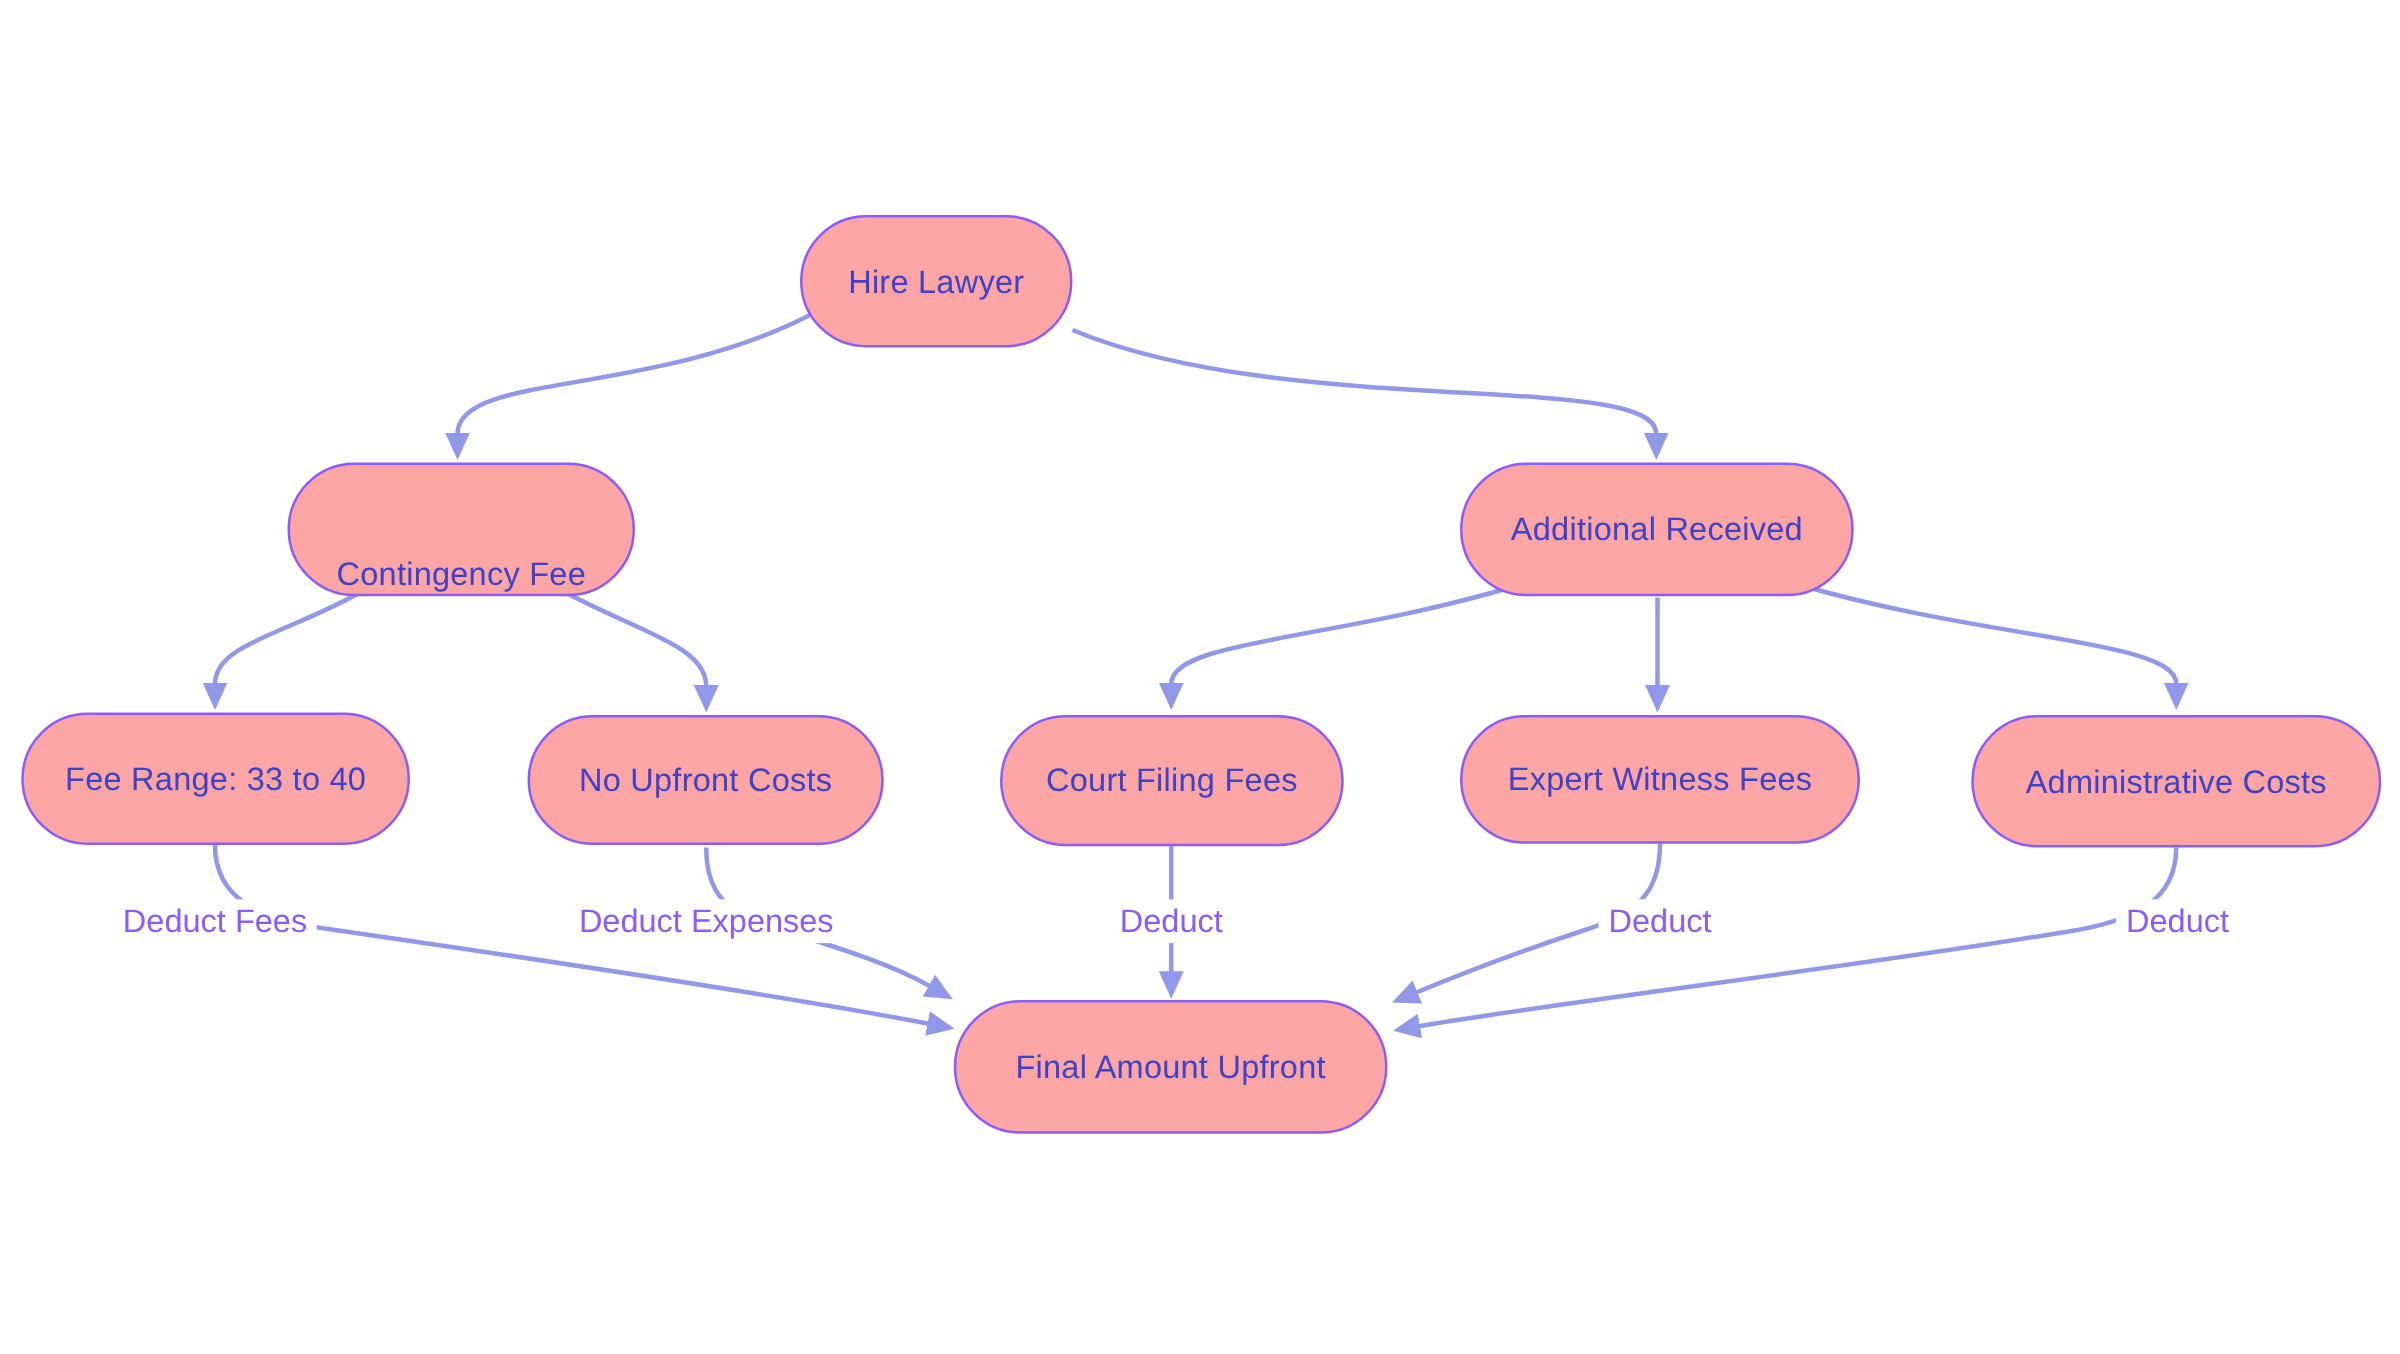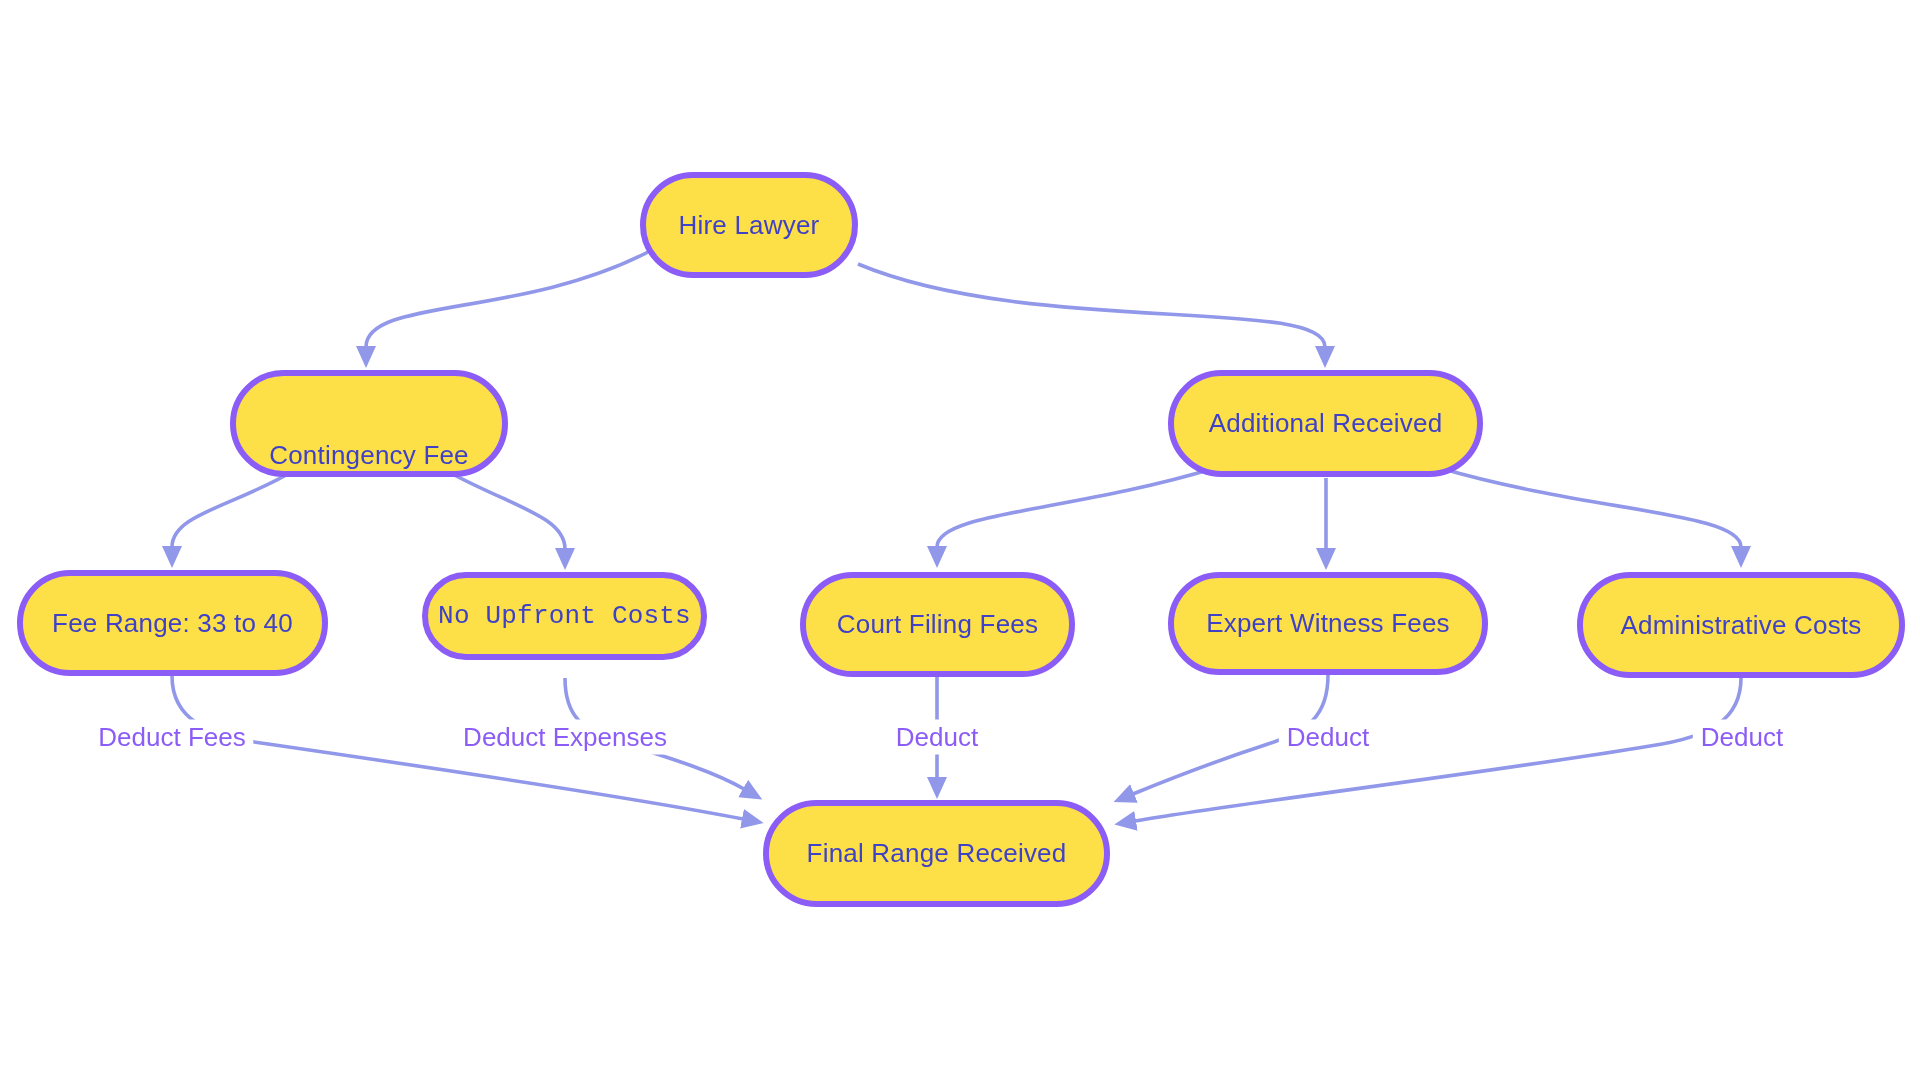"Hire Lawyer" .node { background: #fde047 -> #fca5a5; border: 6px solid #8b5cf6 -> 2px solid #8b5cf6 }
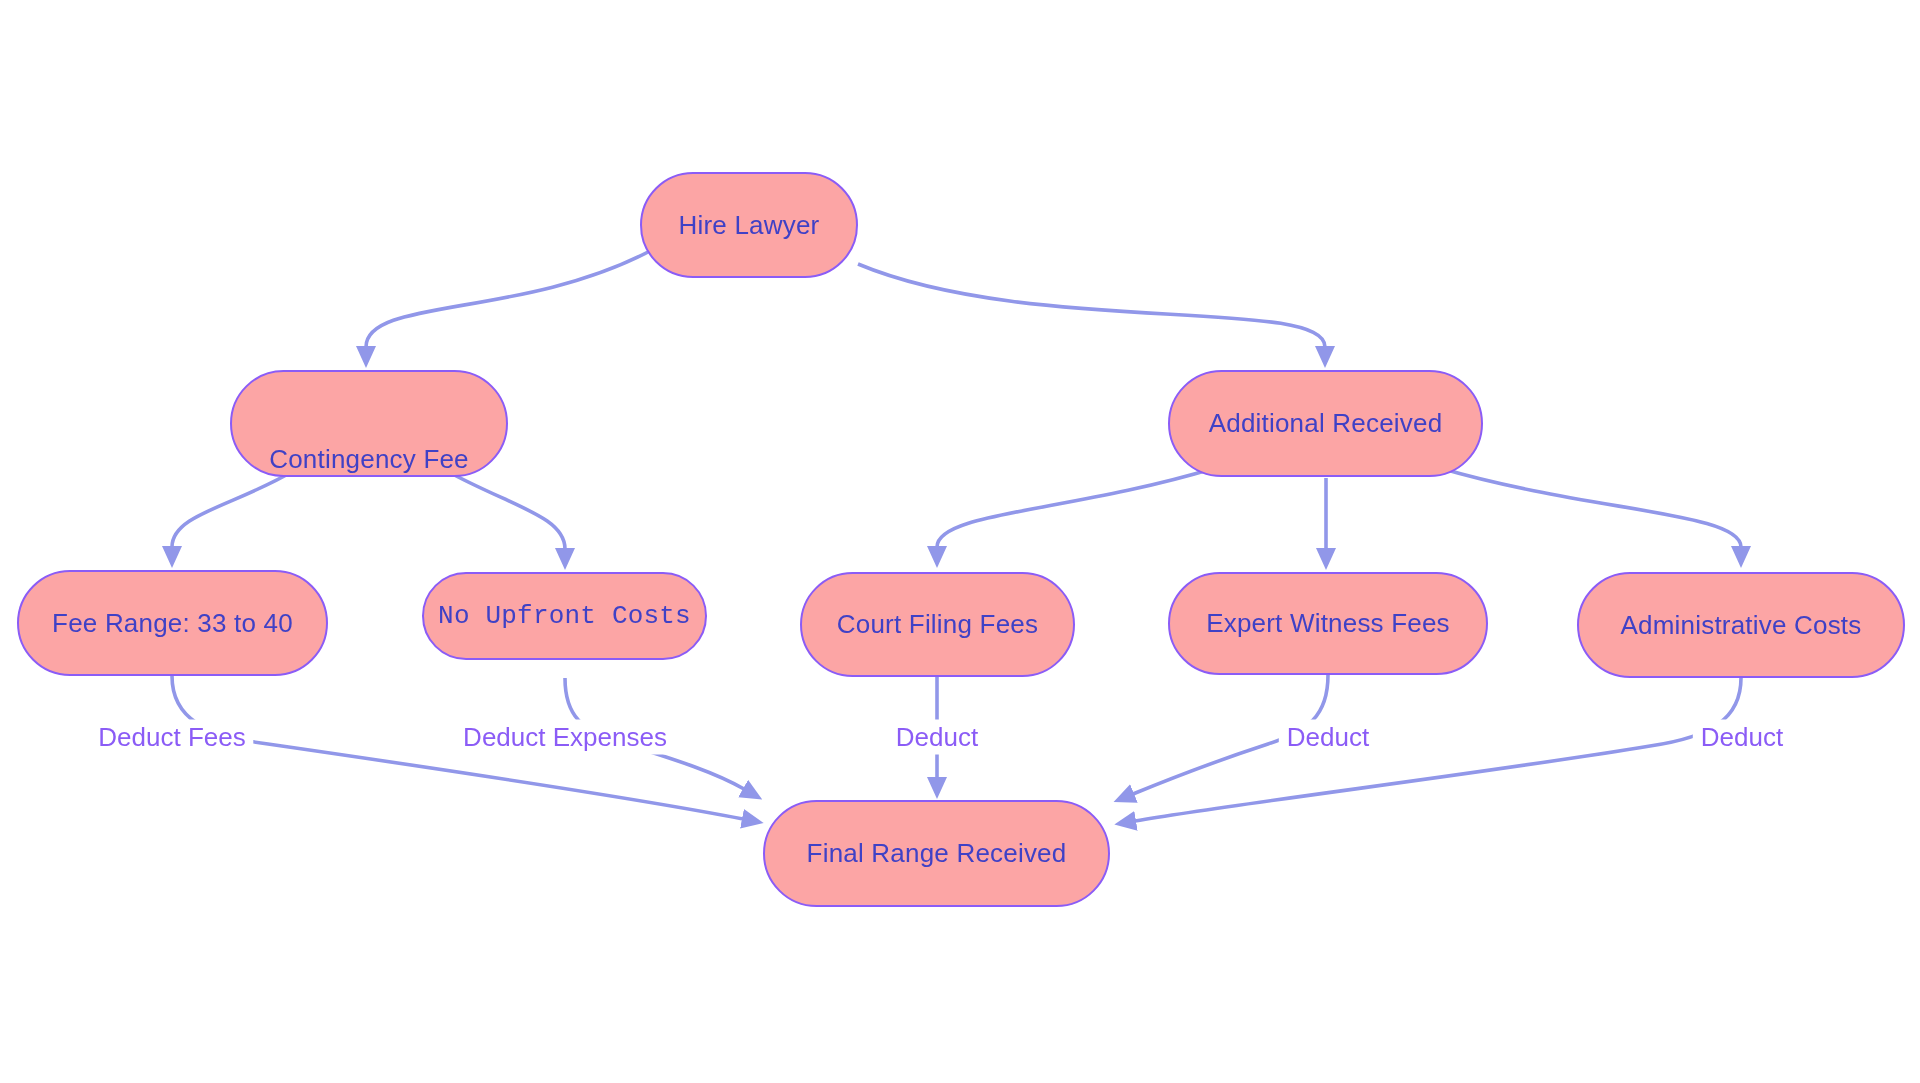"No Upfront Costs" div.node { font-family: Liberation Mono, monospace -> none; height: 88px -> 104px }
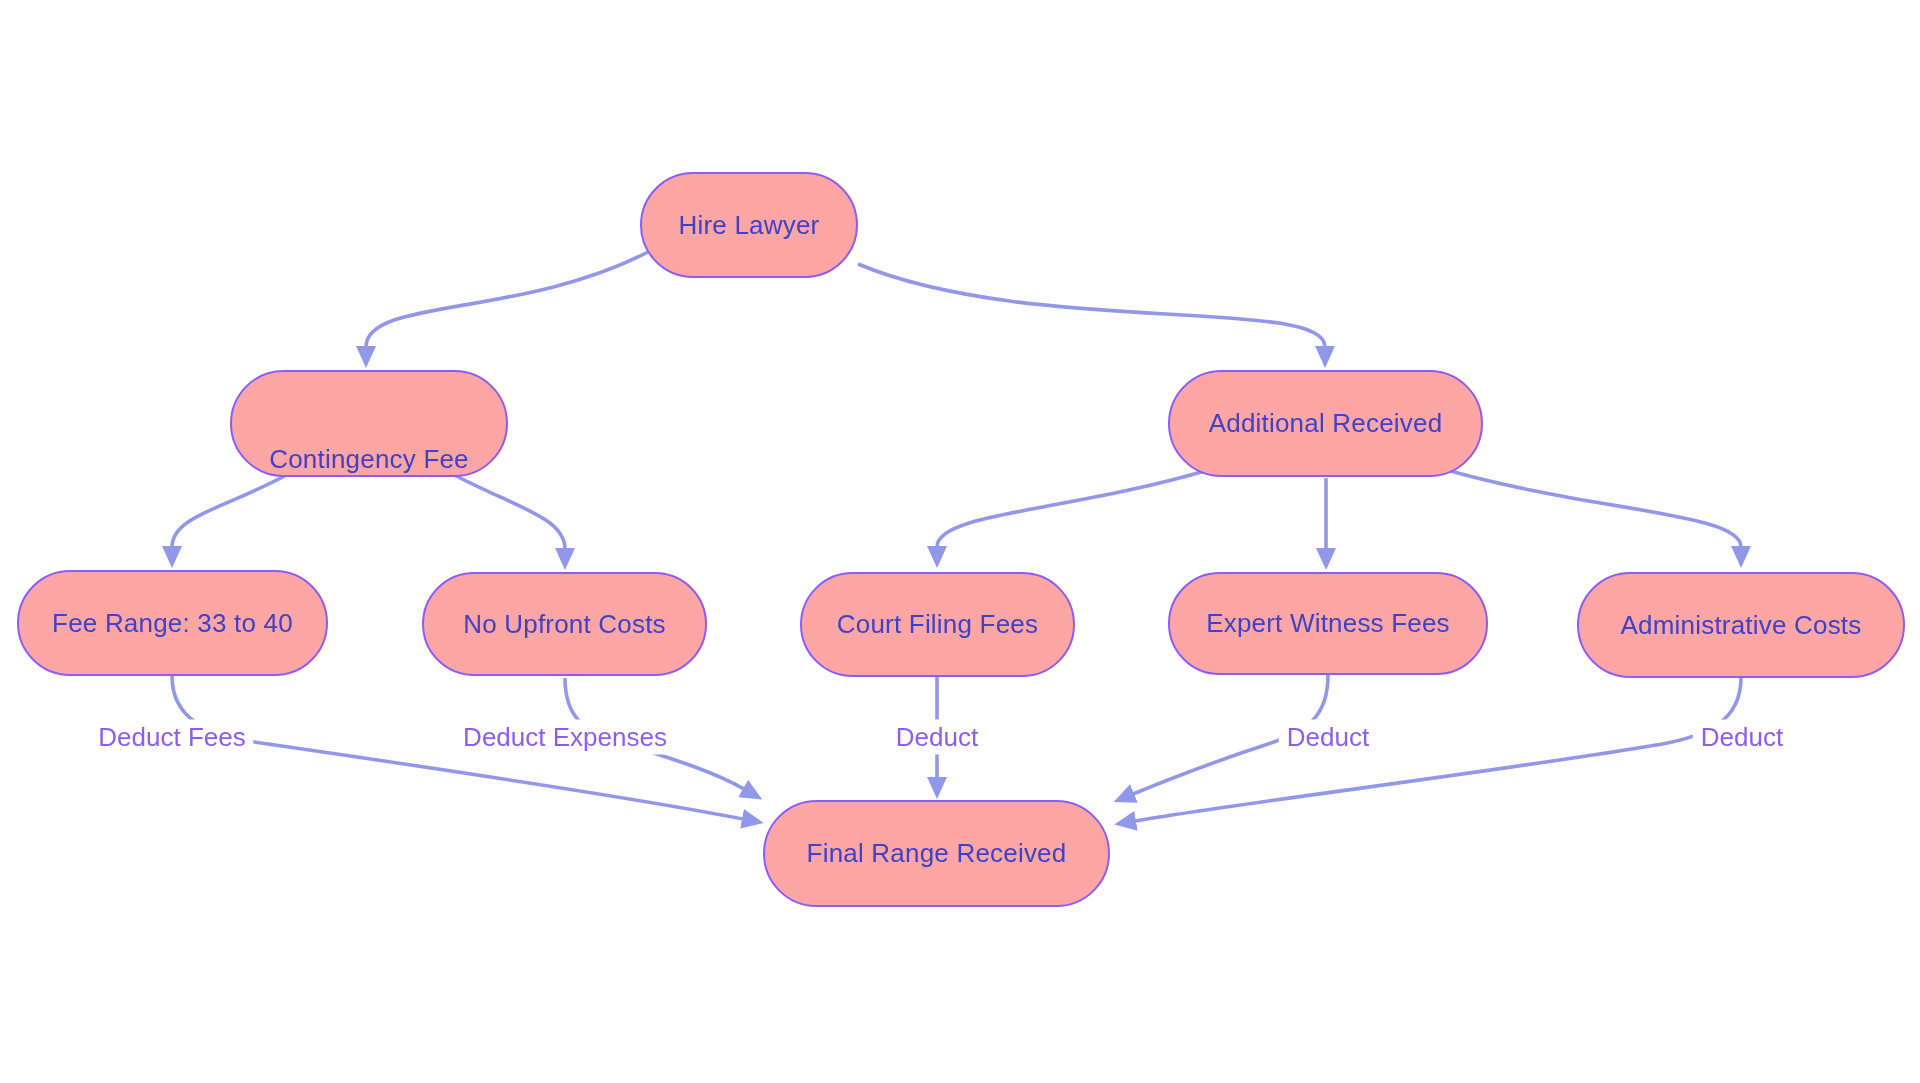"Final Range Received" span { text: Range Received -> Amount Upfront }
